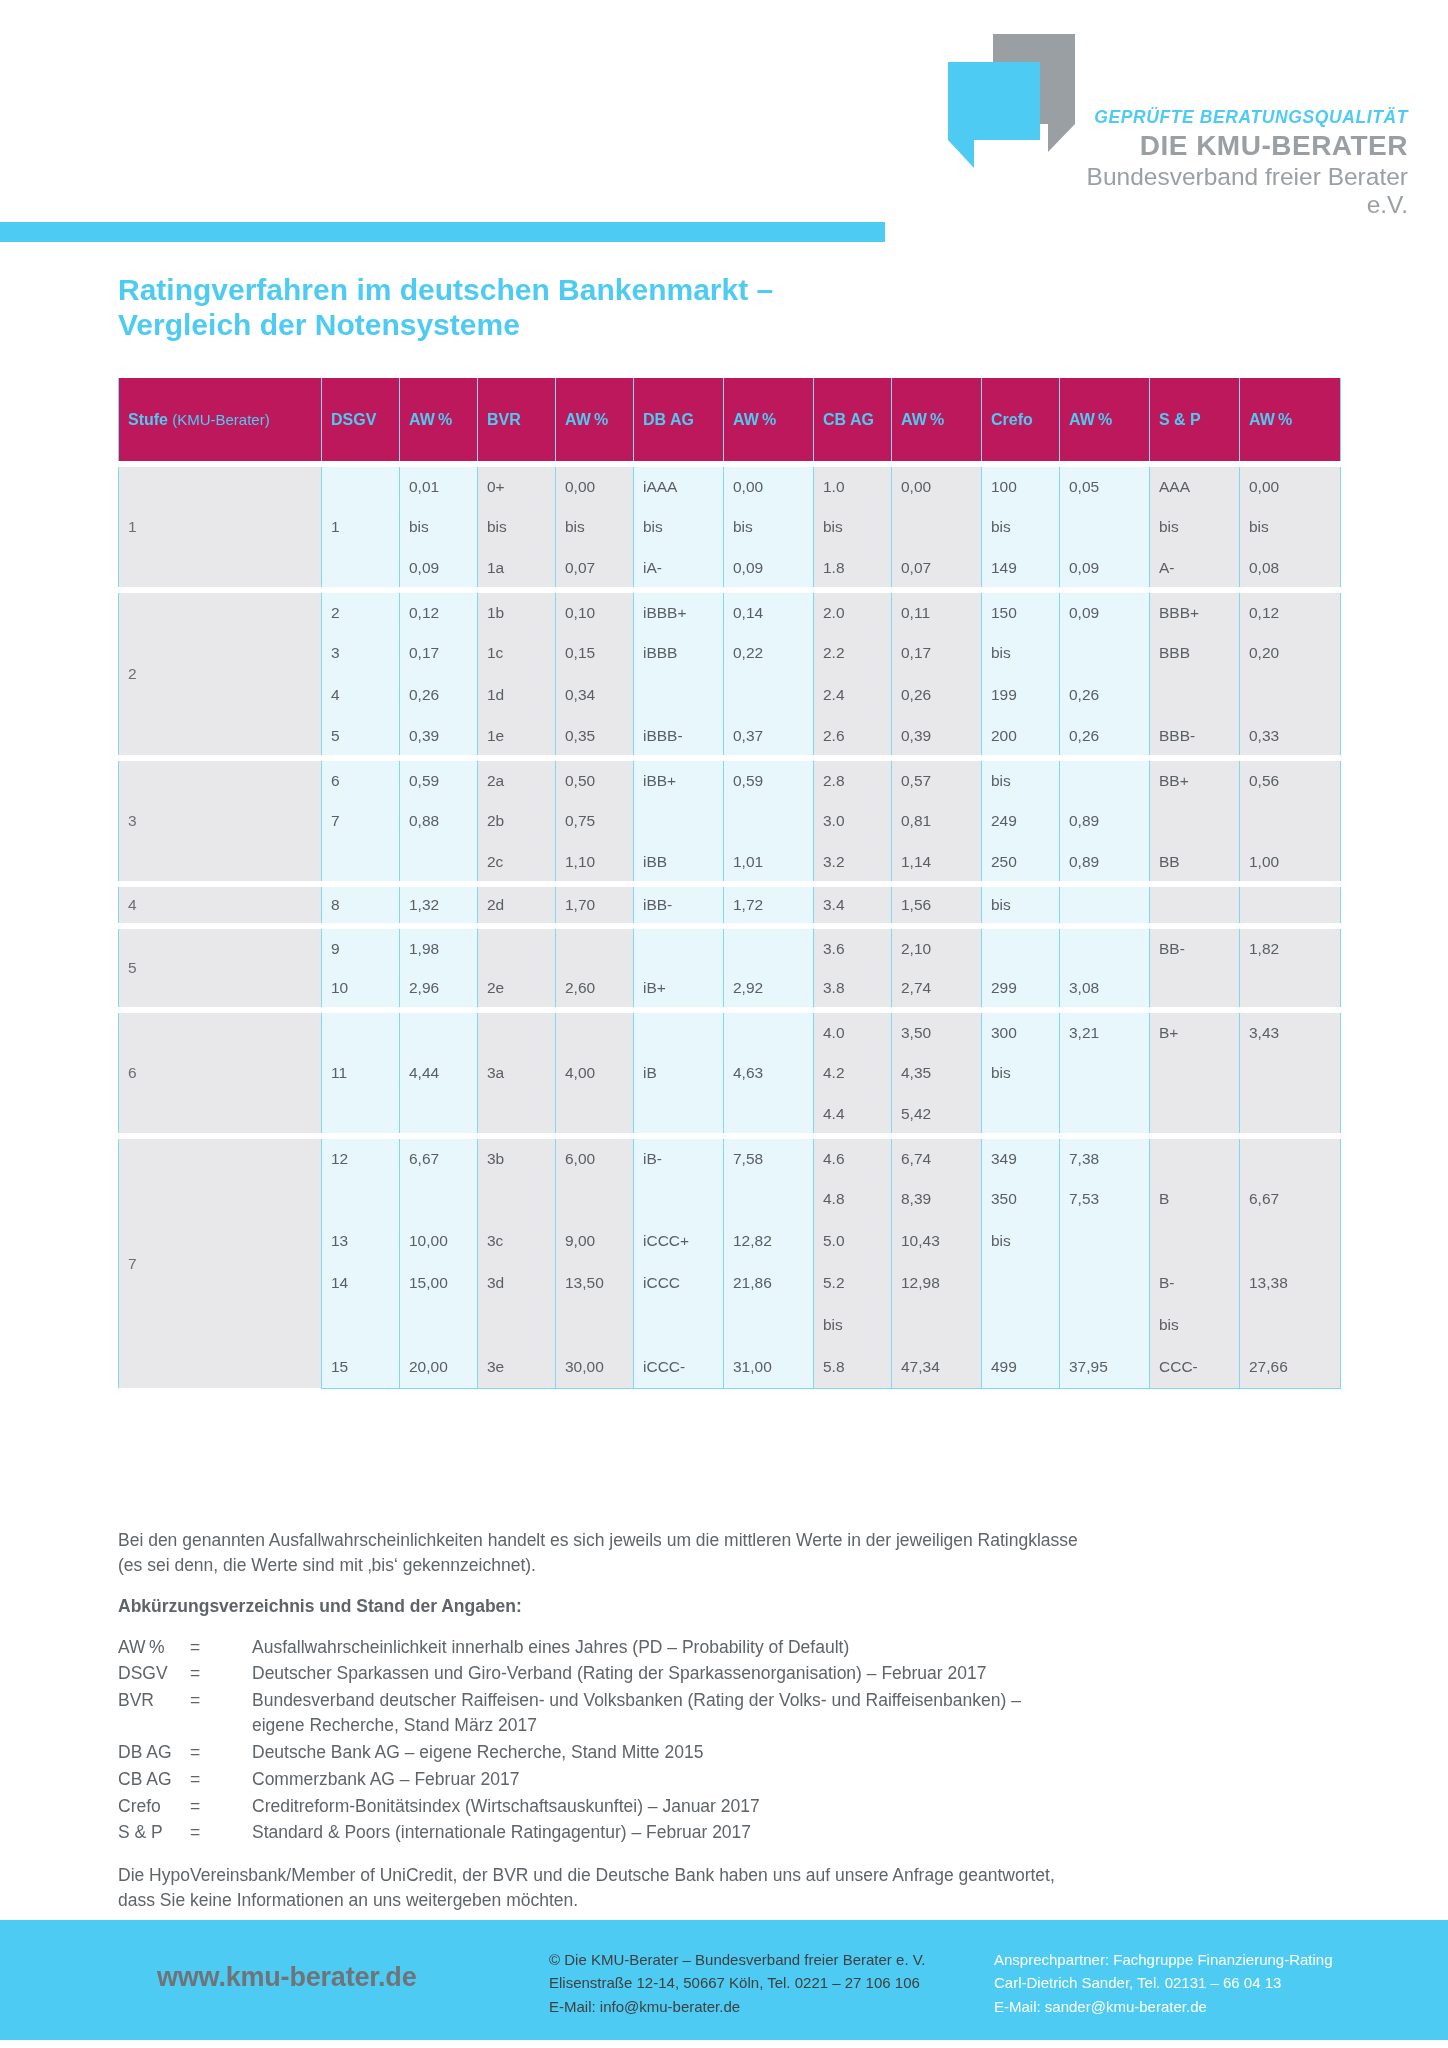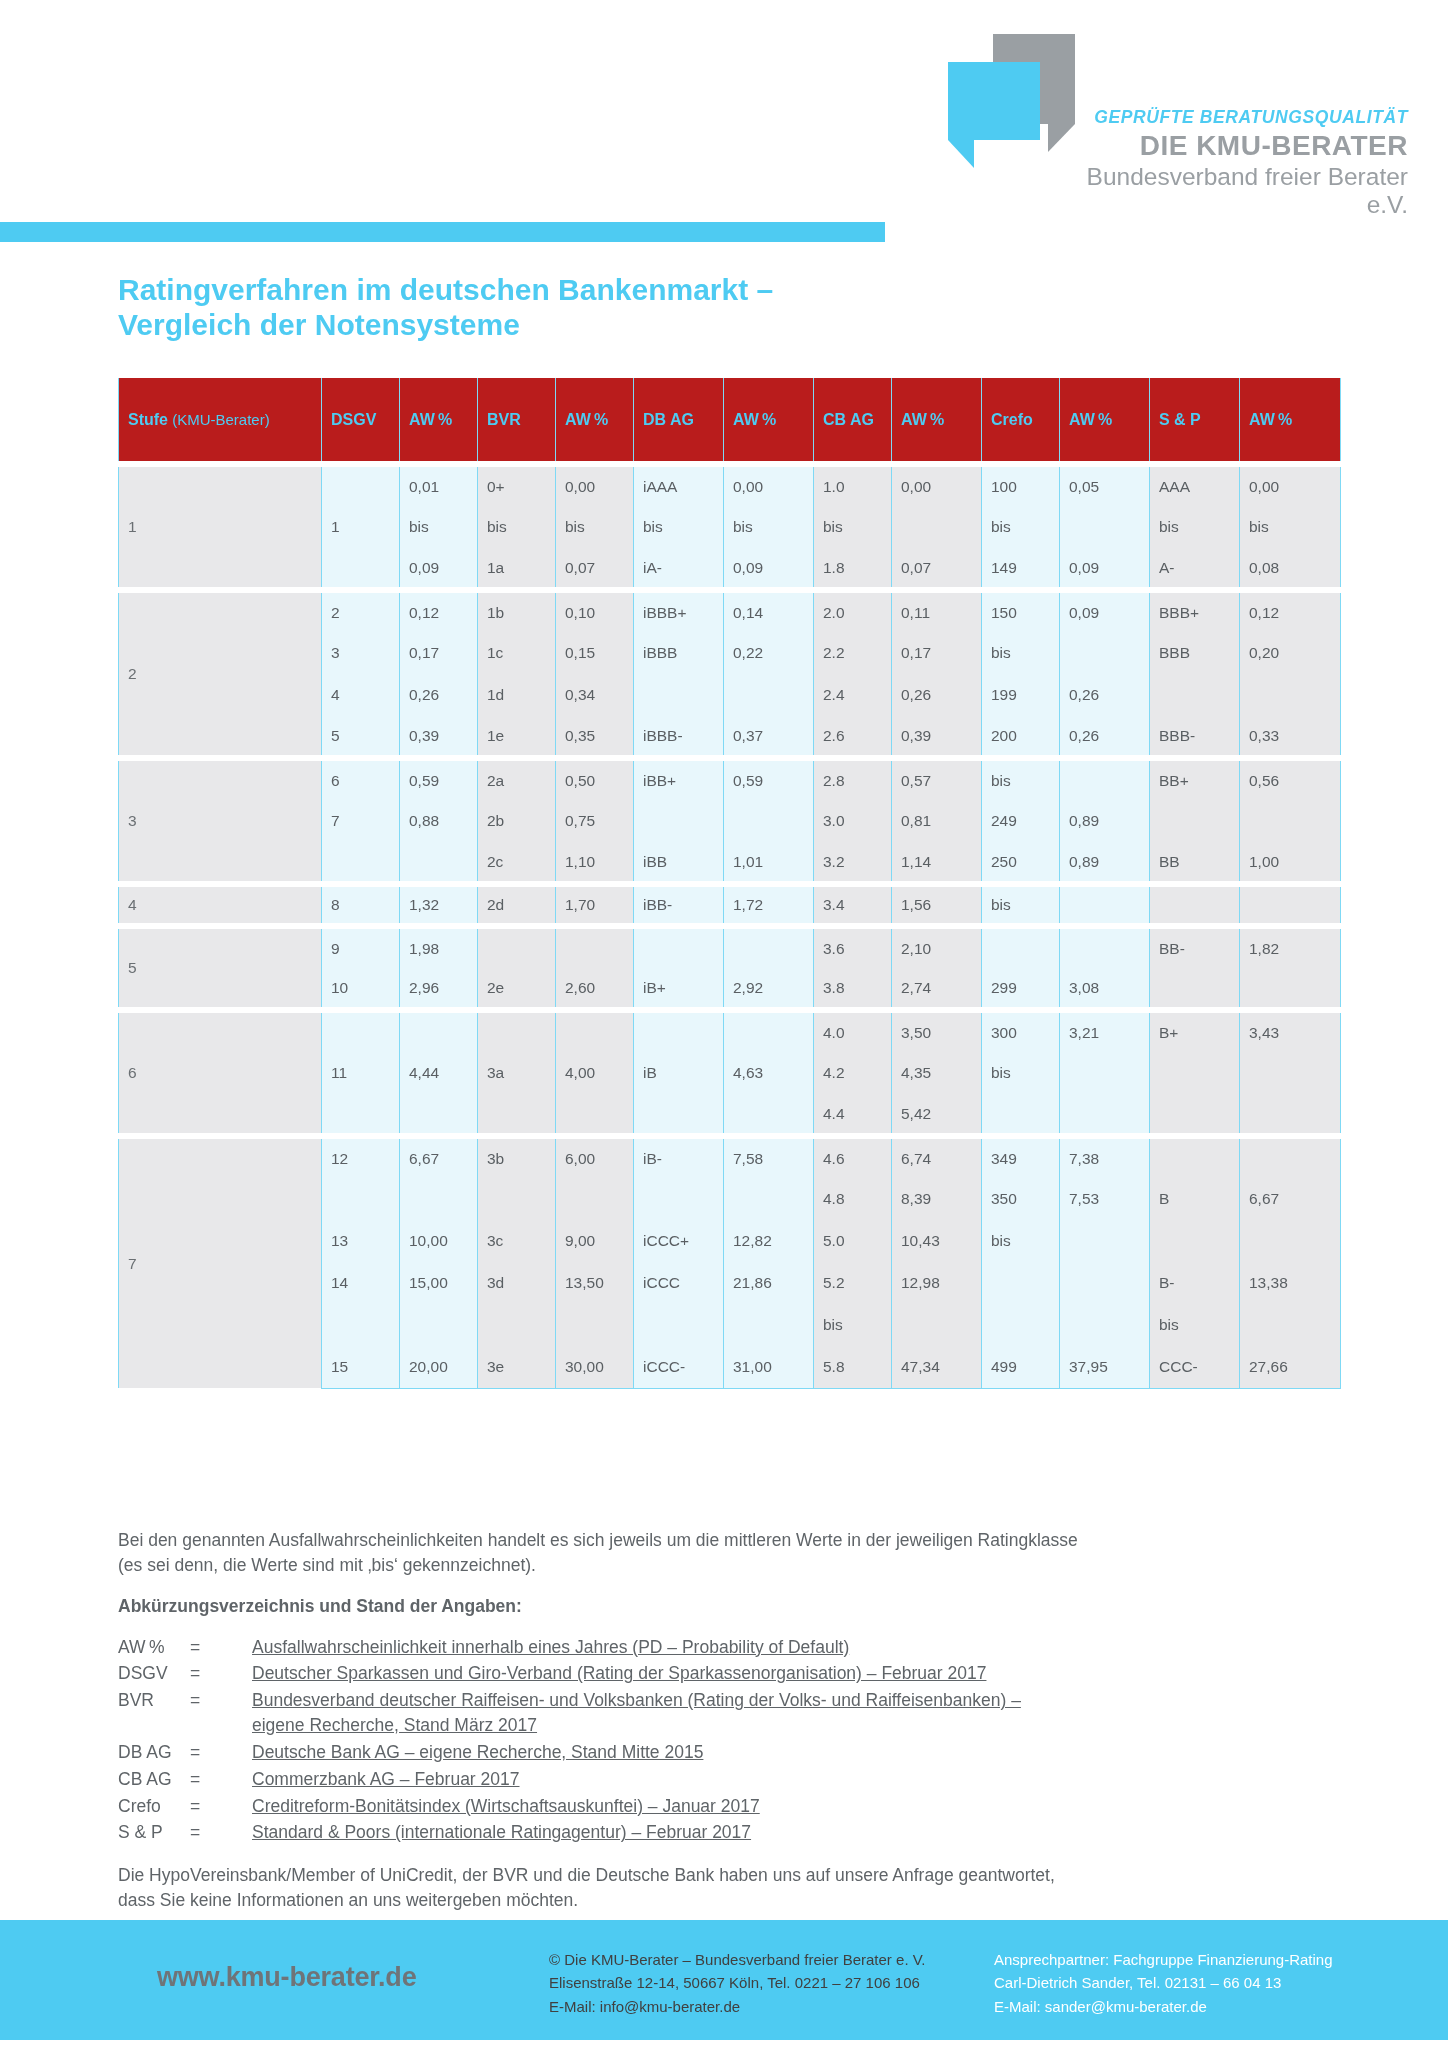"Stufe (KMU-Berater)" table.rating th { background: #b91c1c -> #be185d }
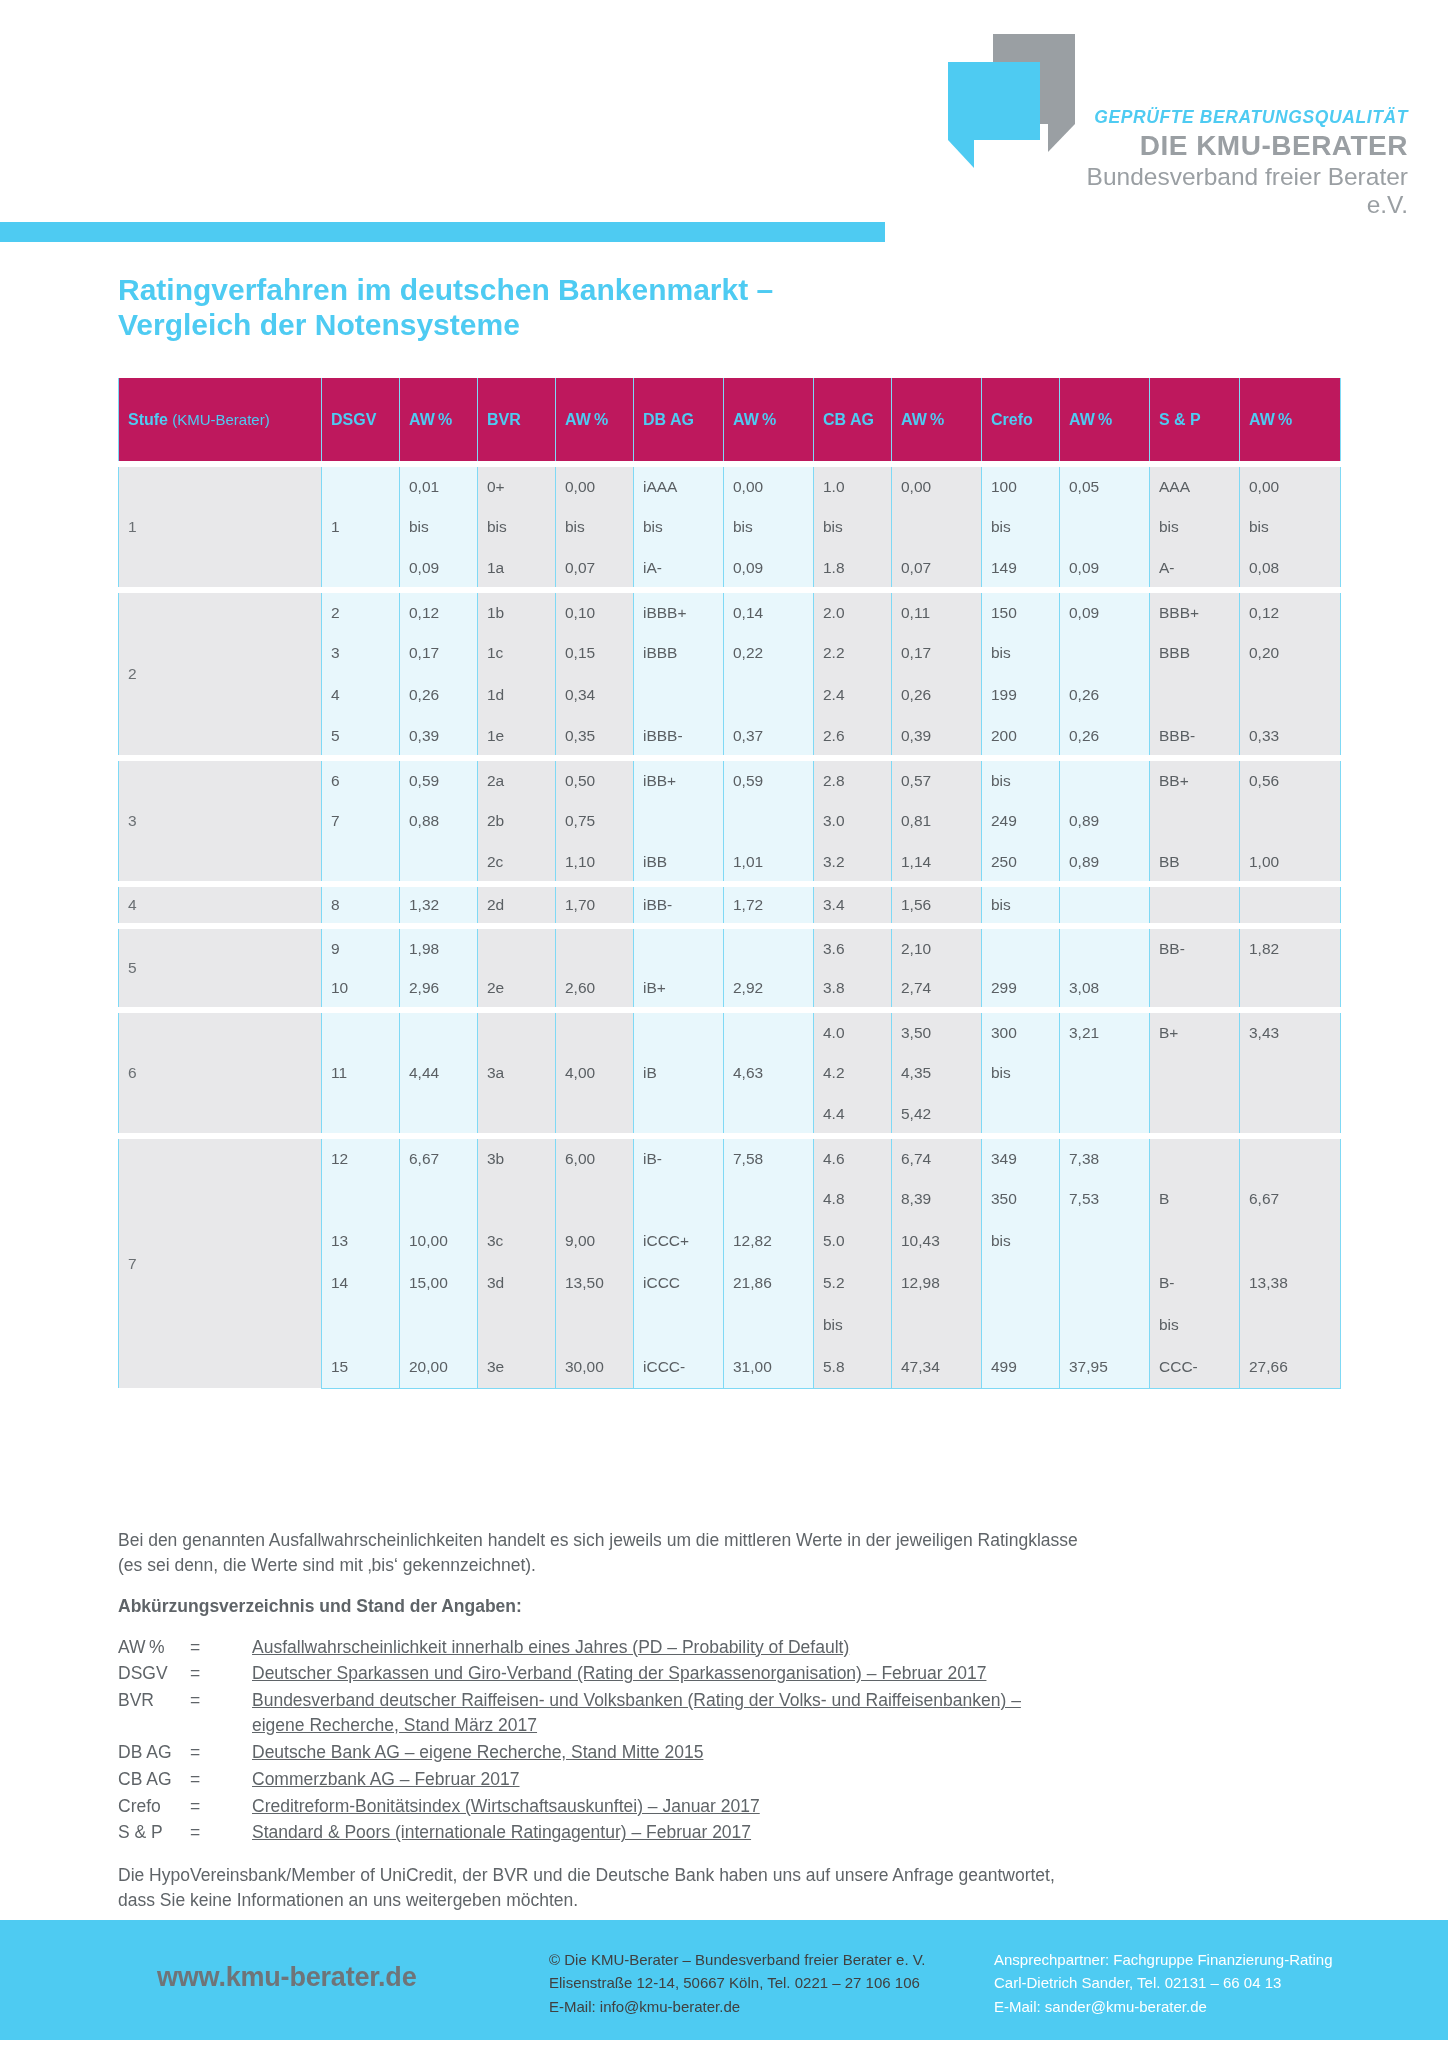"Ausfallwahrscheinlichkeit innerhalb" .abbrev-val { text-decoration: underline -> none }
